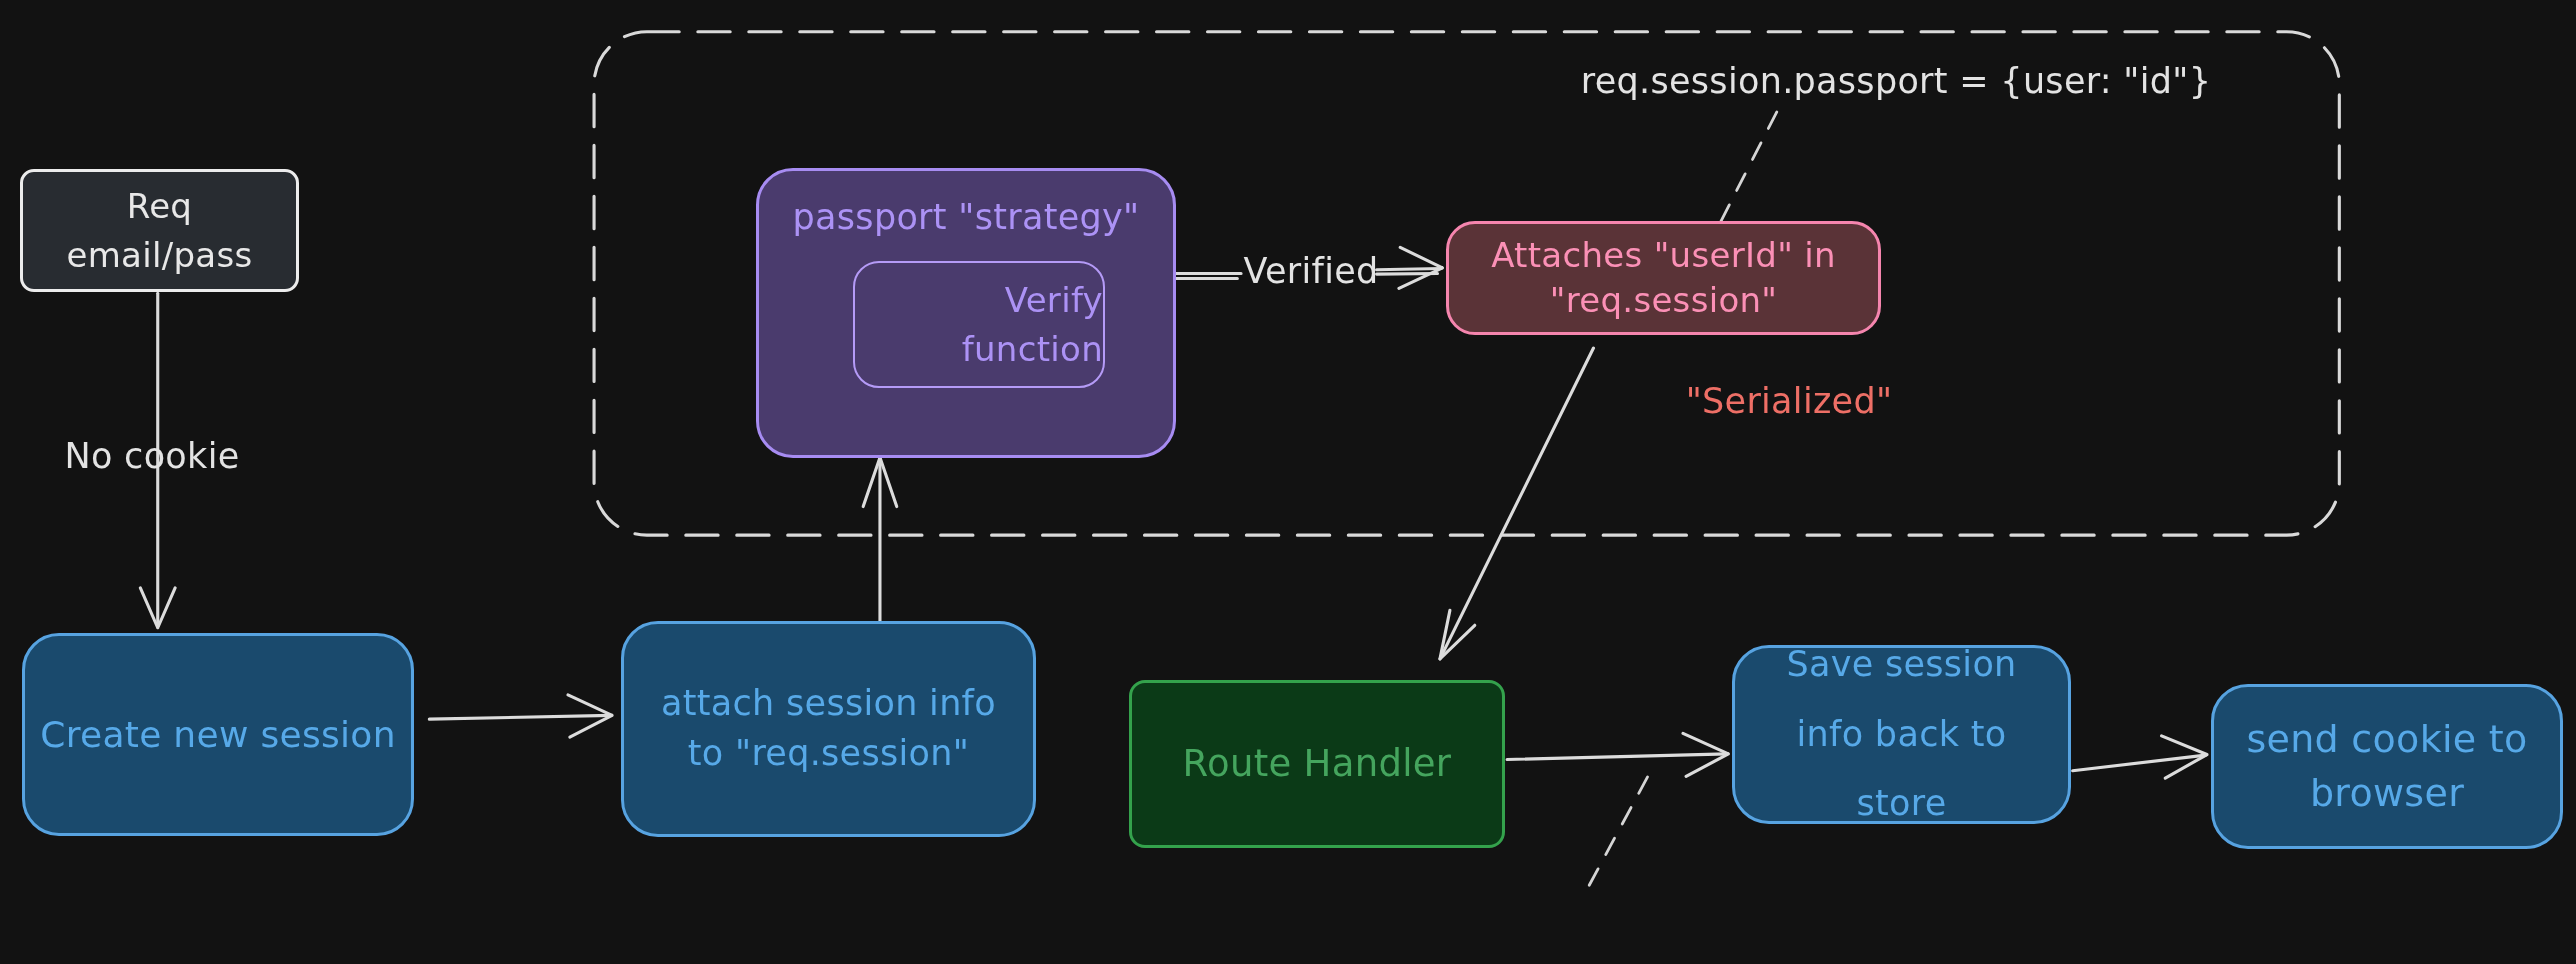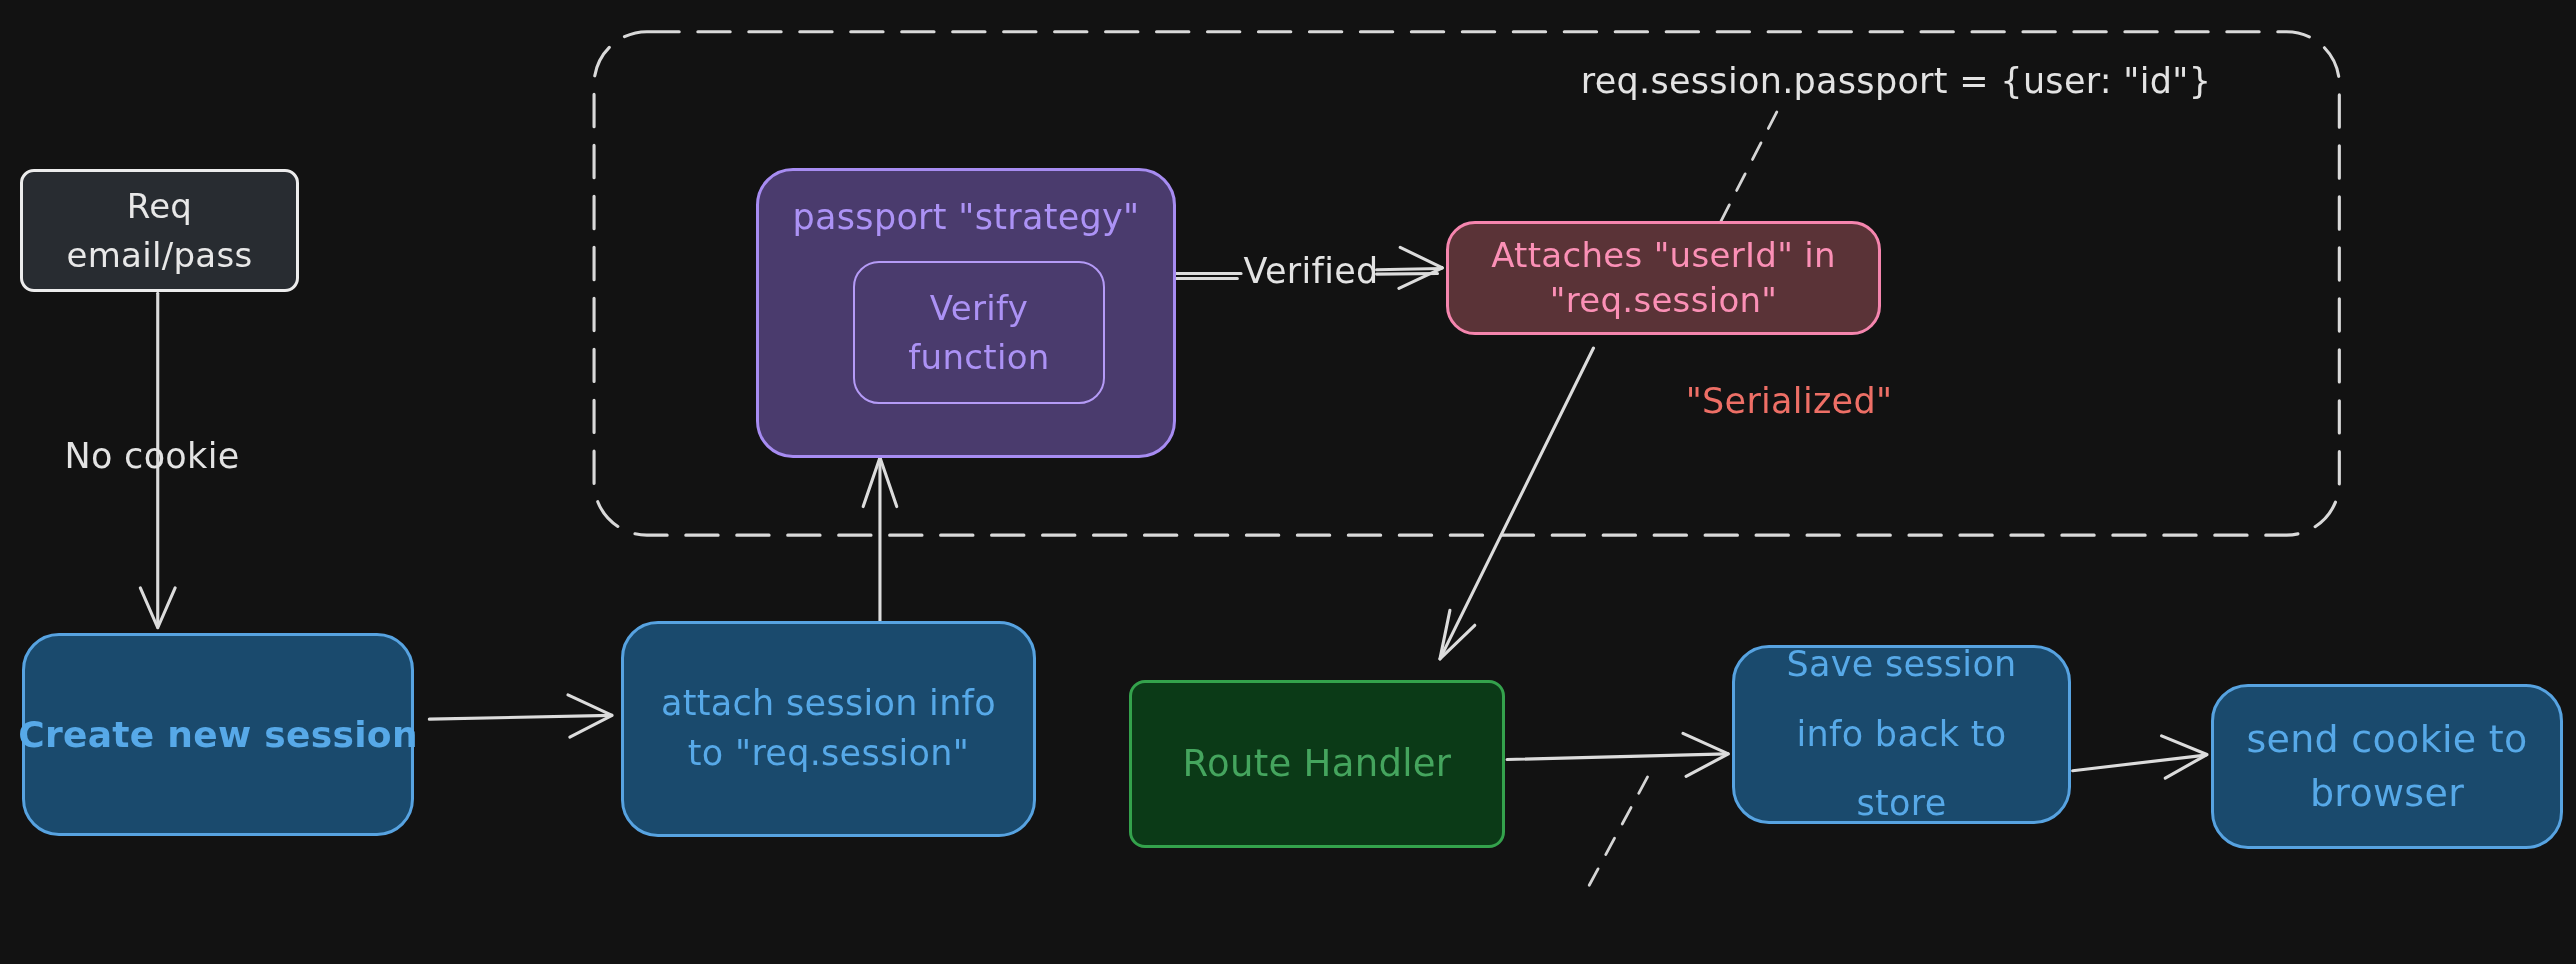"Verify" #node-verify { align-items: none -> flex-end; height: 143px -> 127px }
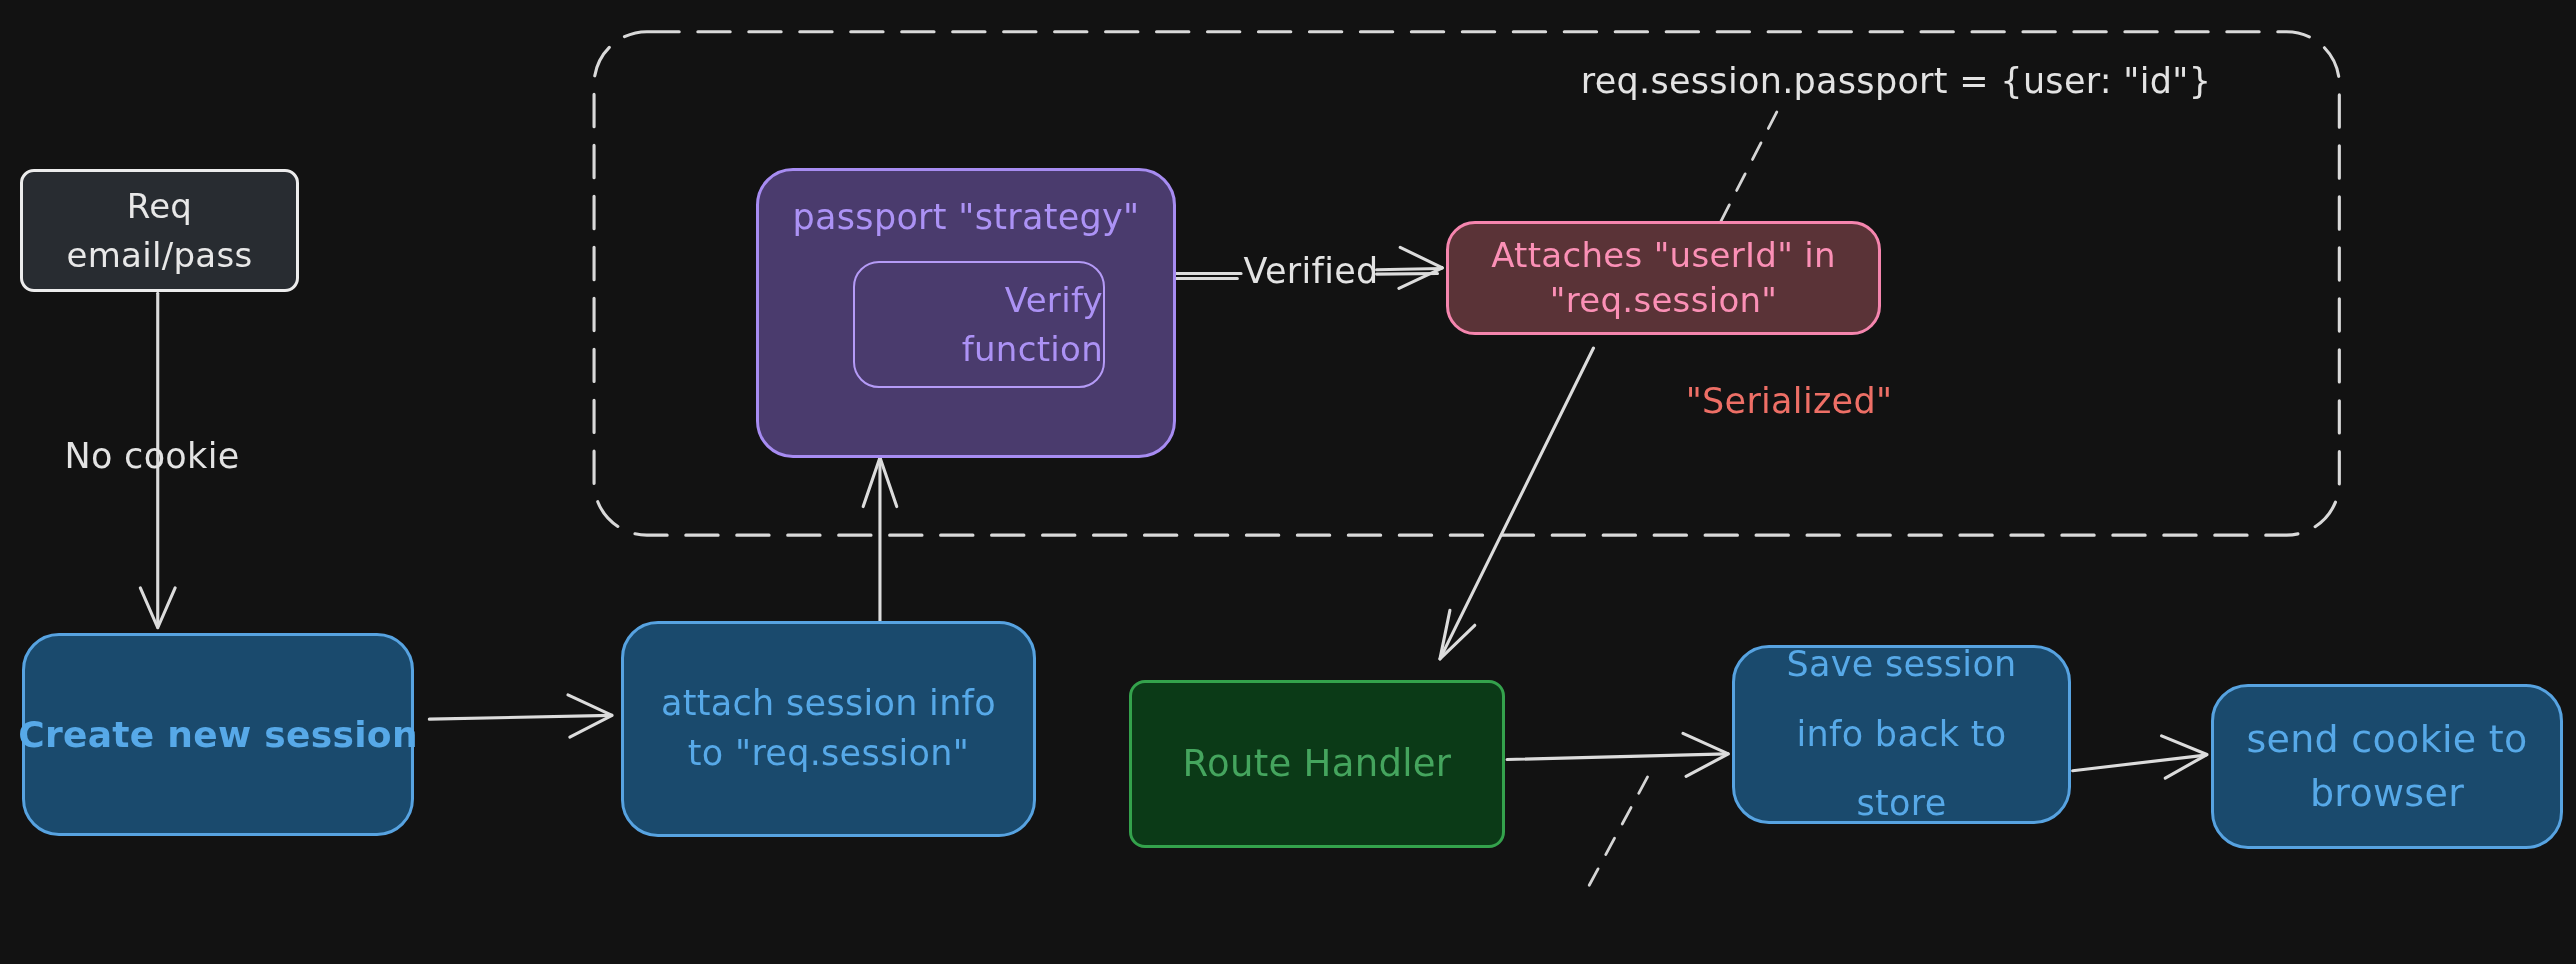"Create new session" #node-create { font-weight: bold -> none }
